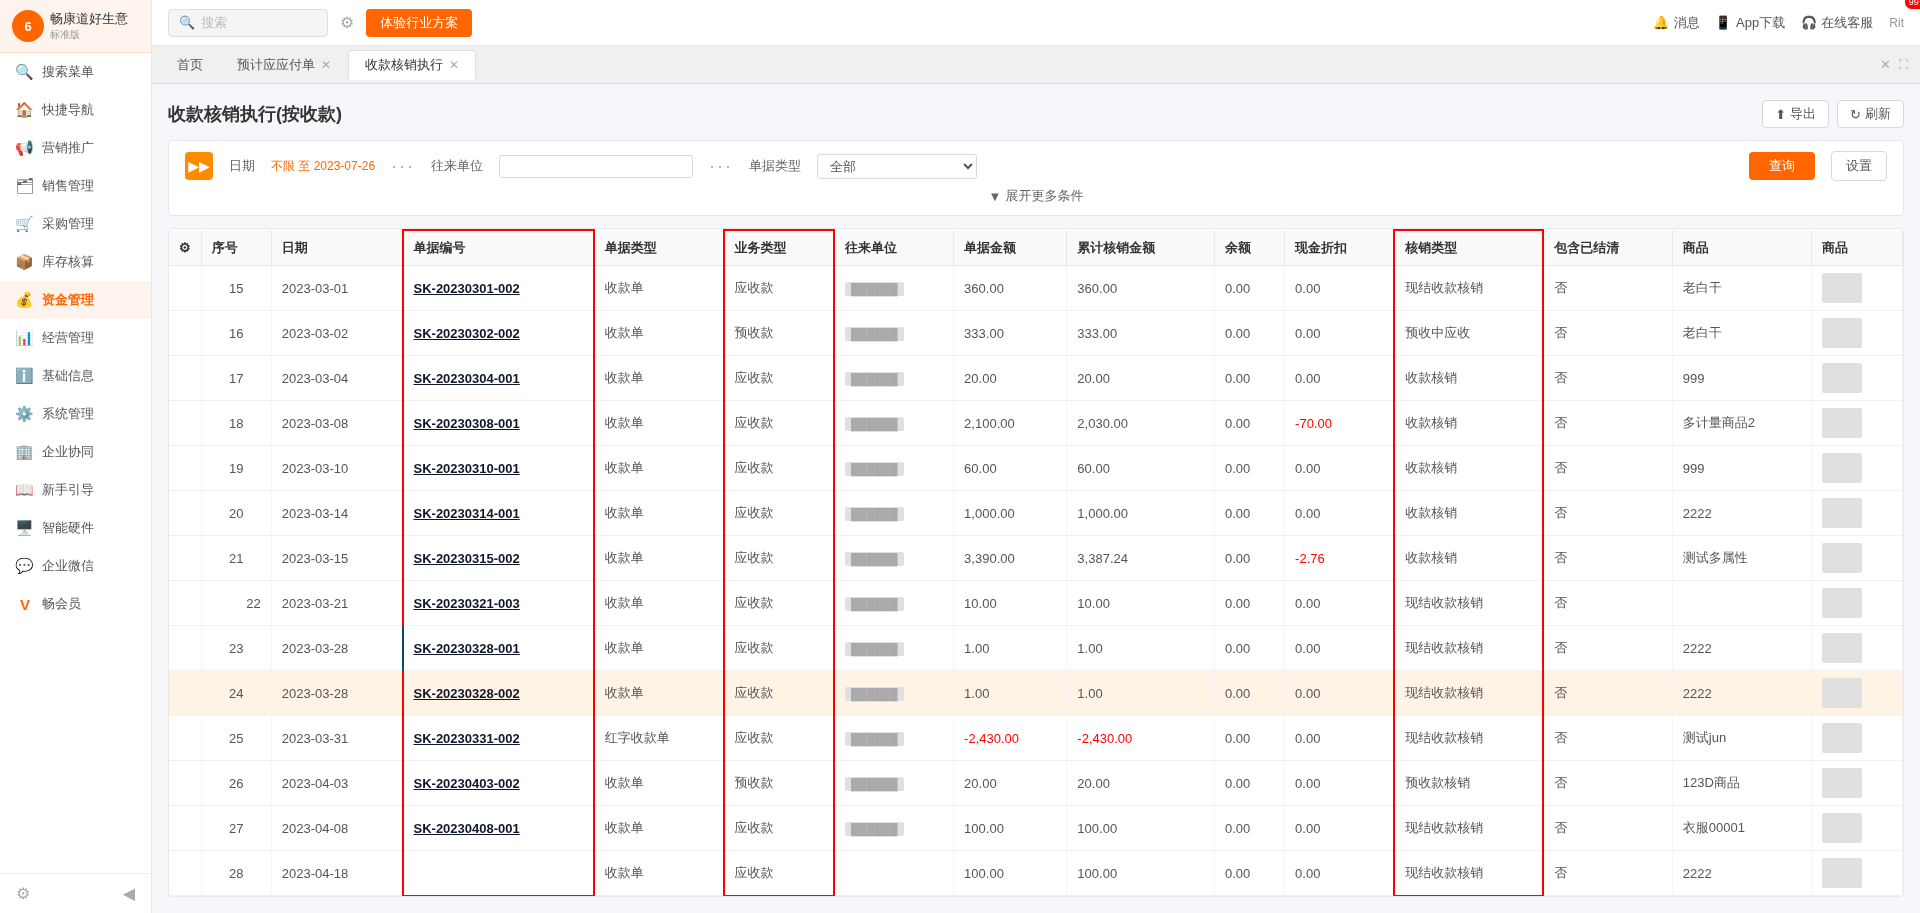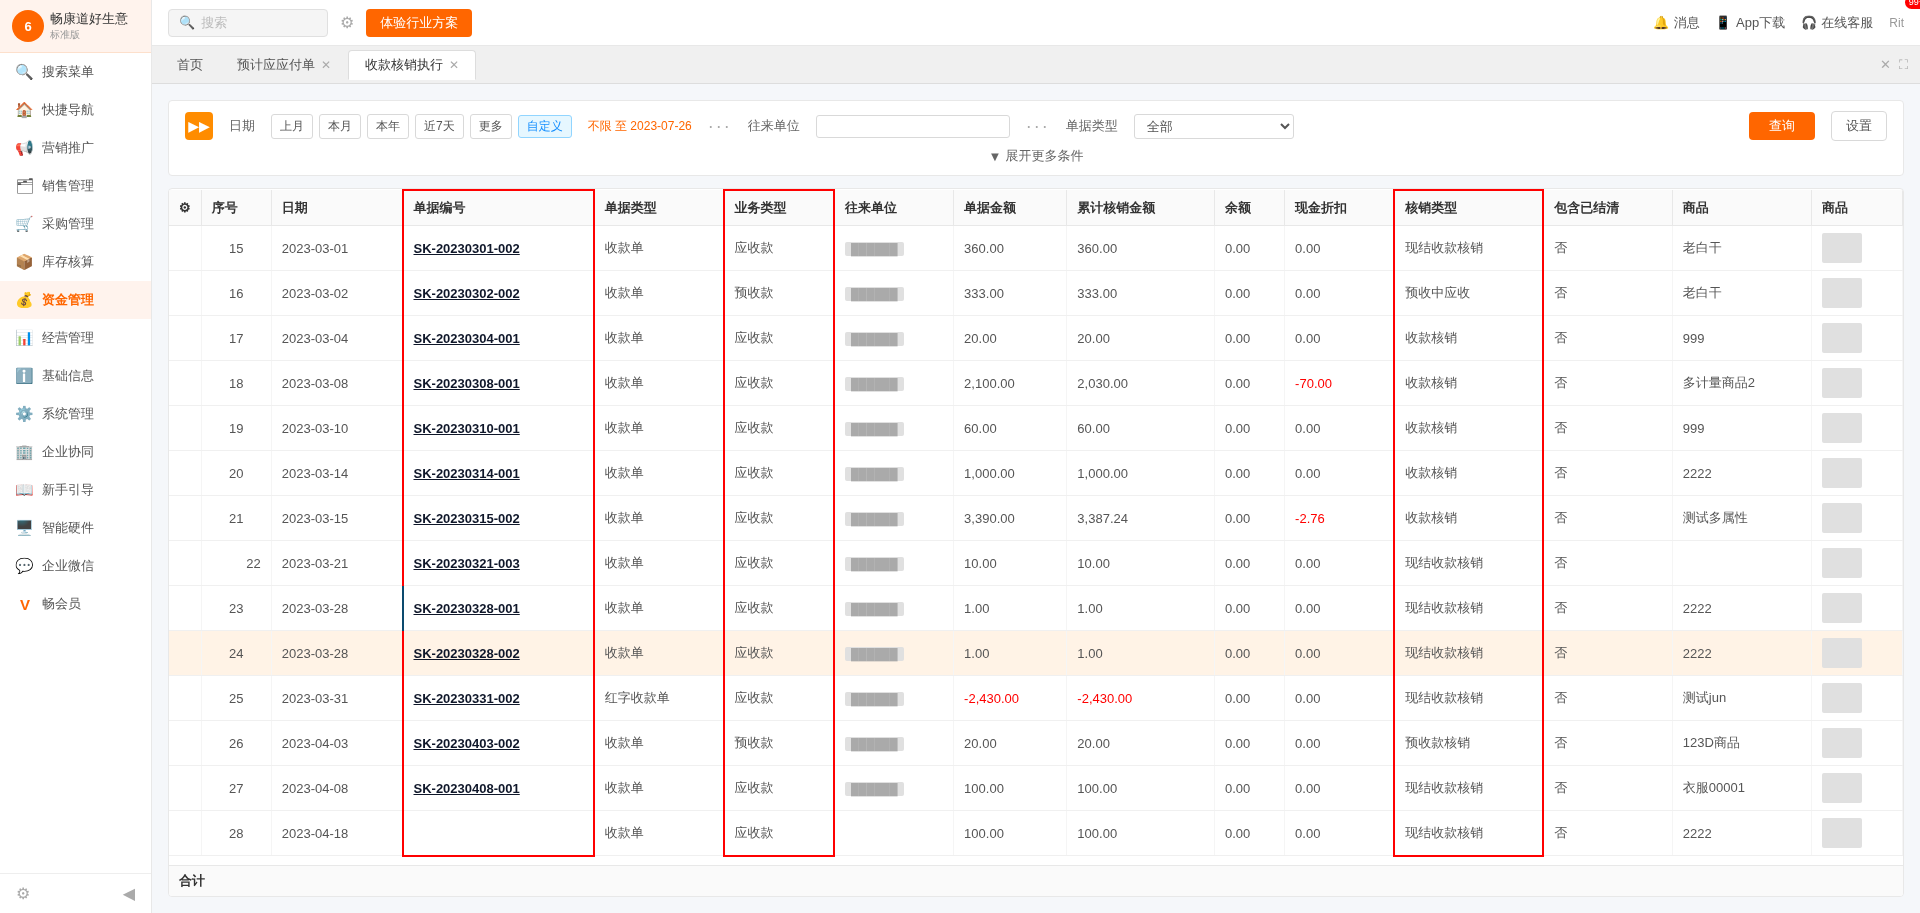"收款核销执行(按收款)" div.page-header { html: none -> <div> <div>收款核销执行(按收款)</div> <div> <button> <span>⬆</span> <span>导出</span> </button> <button> <span>↻</span> <span>刷新</span> </button> </div> </div> }
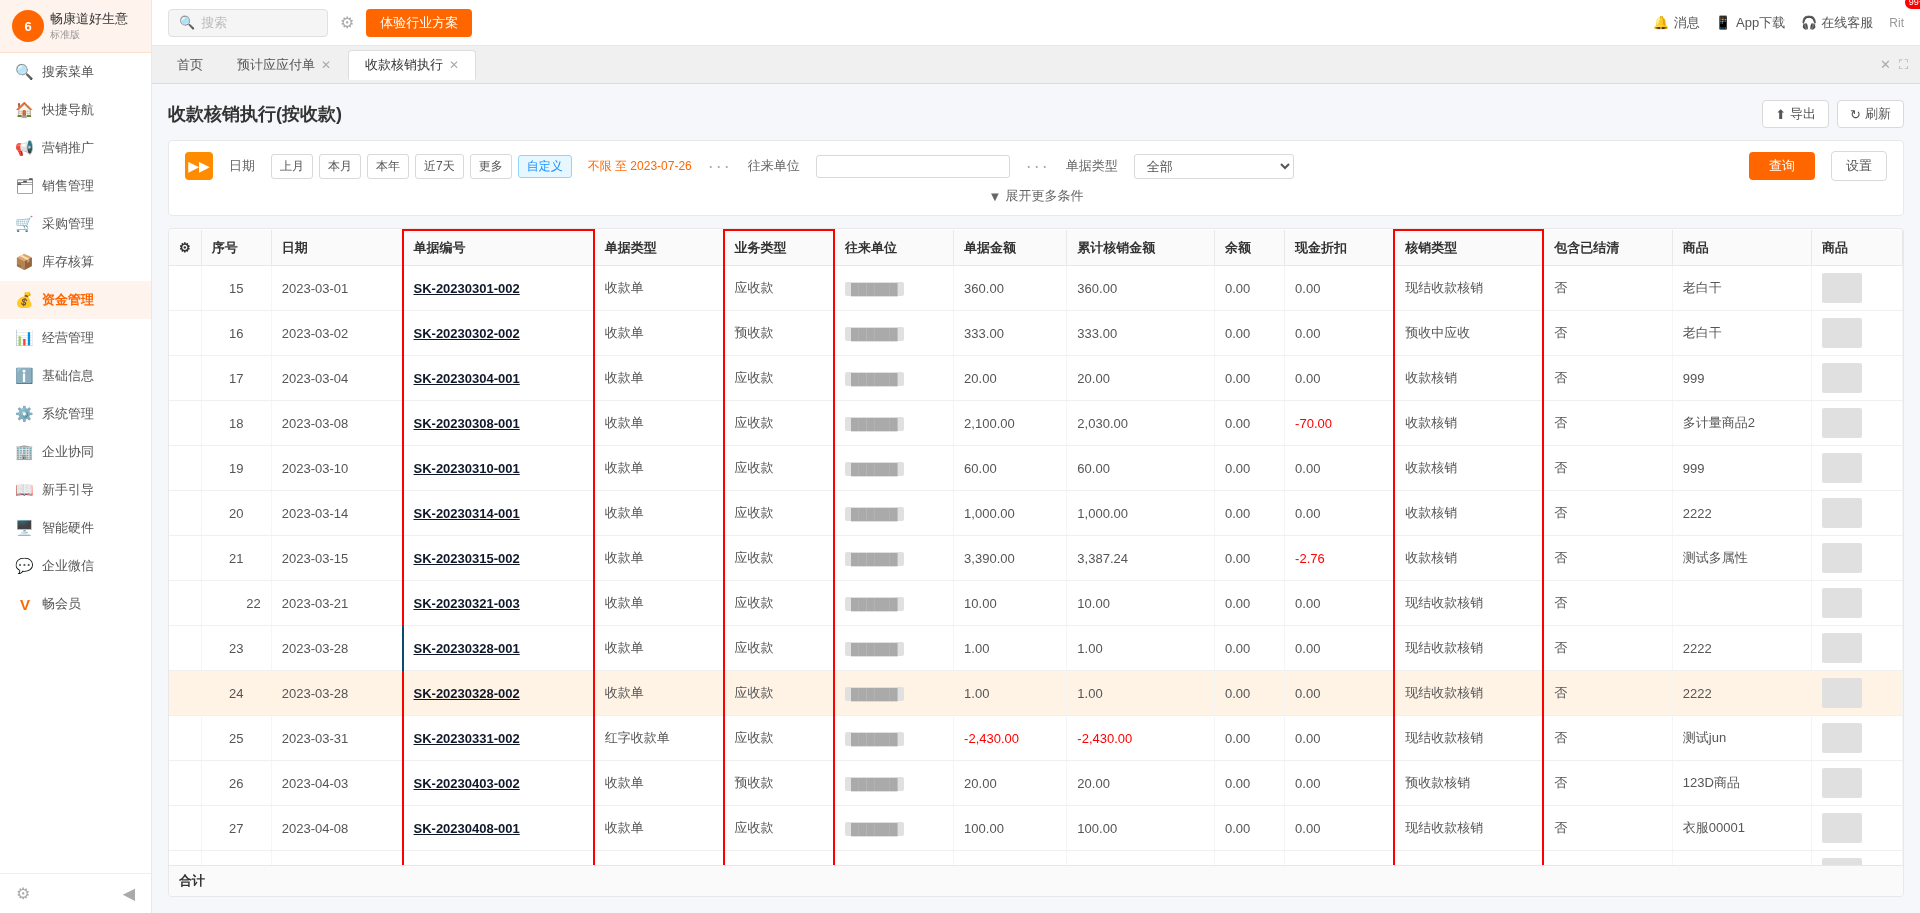"上月" div.filter-date-options { html: <div> <button>上月</button> <button>本月</button> <button>本年</button> <button>近7天</button> <button>更多</button> <span>自定义</span> </div> -> none }
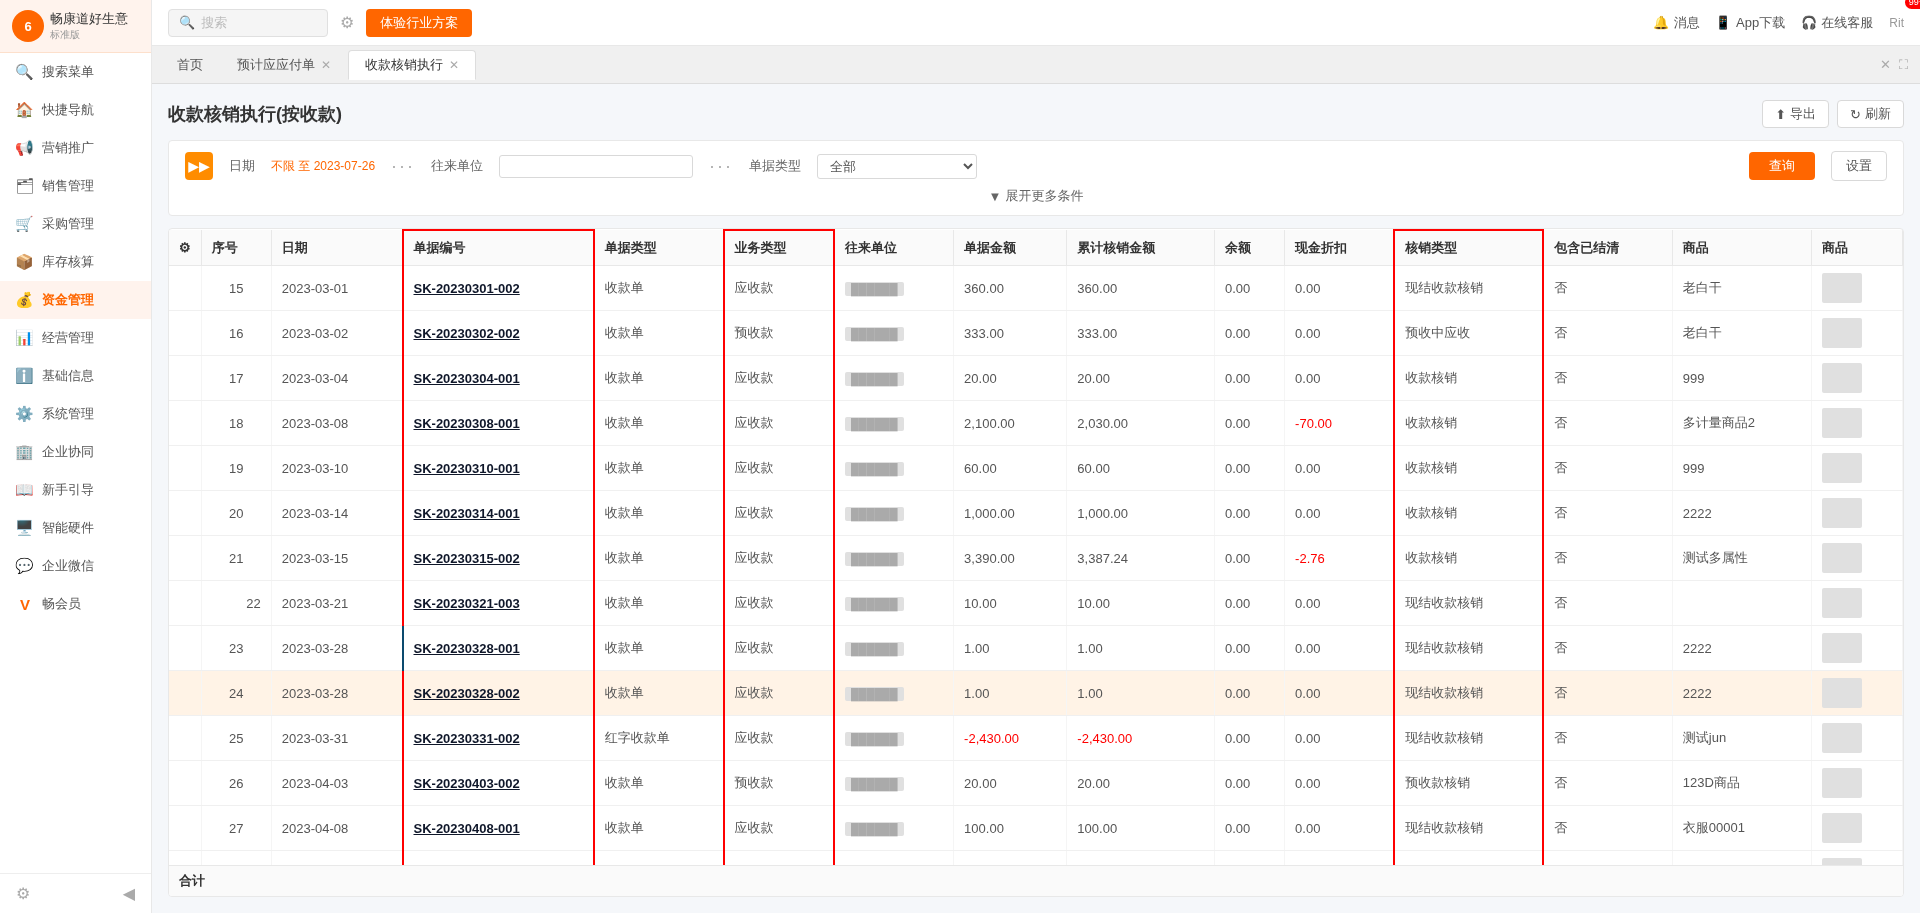"合计" div.table-footer { html: <div> <span>合计</span> </div> -> none }
